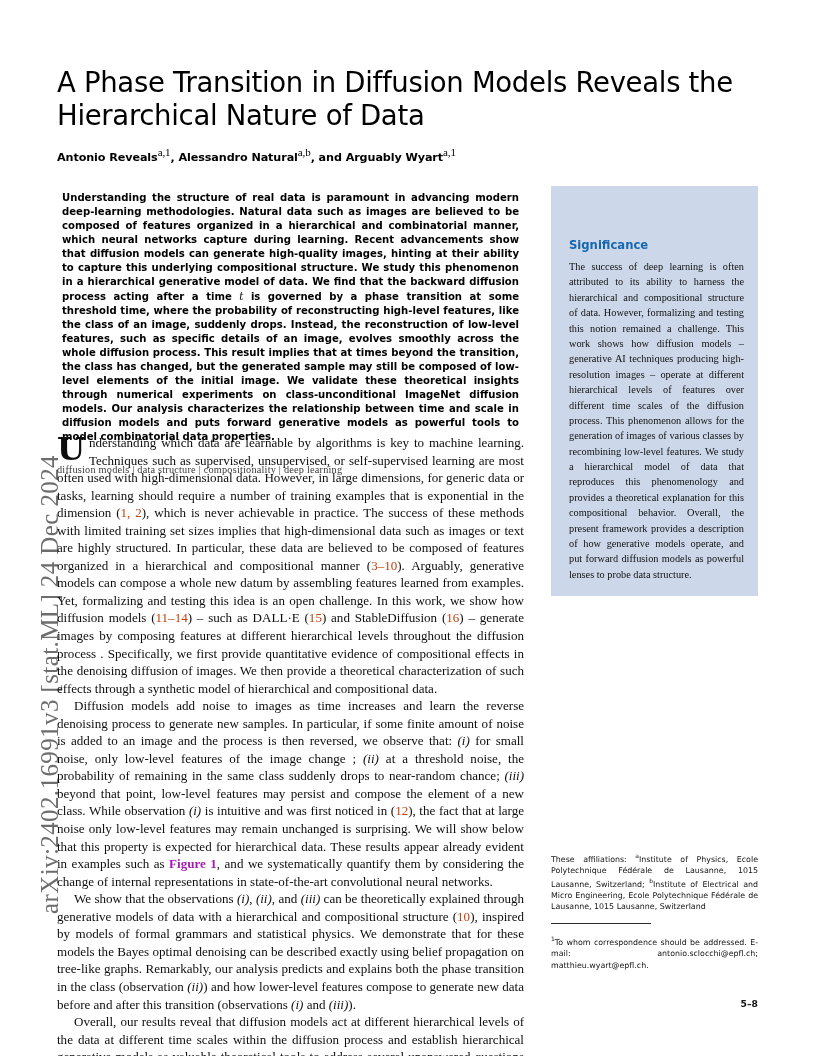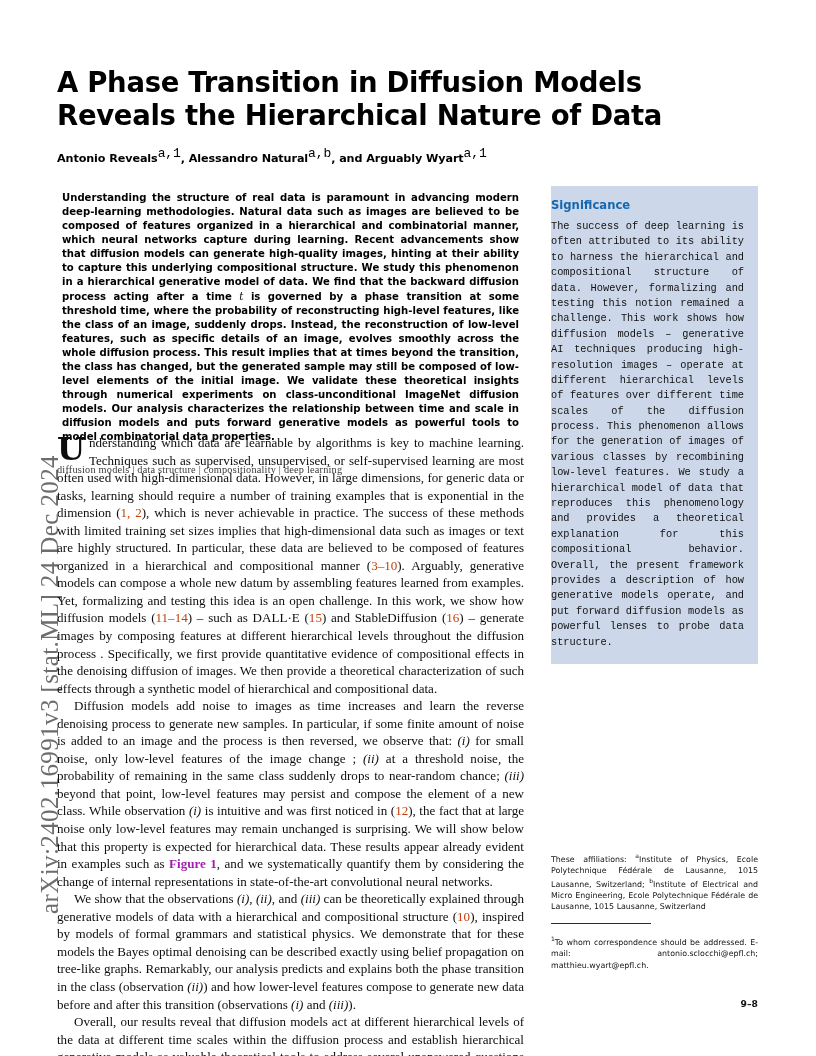"A Phase Transition in Diffusion" #paper-title { font-weight: bold -> normal }
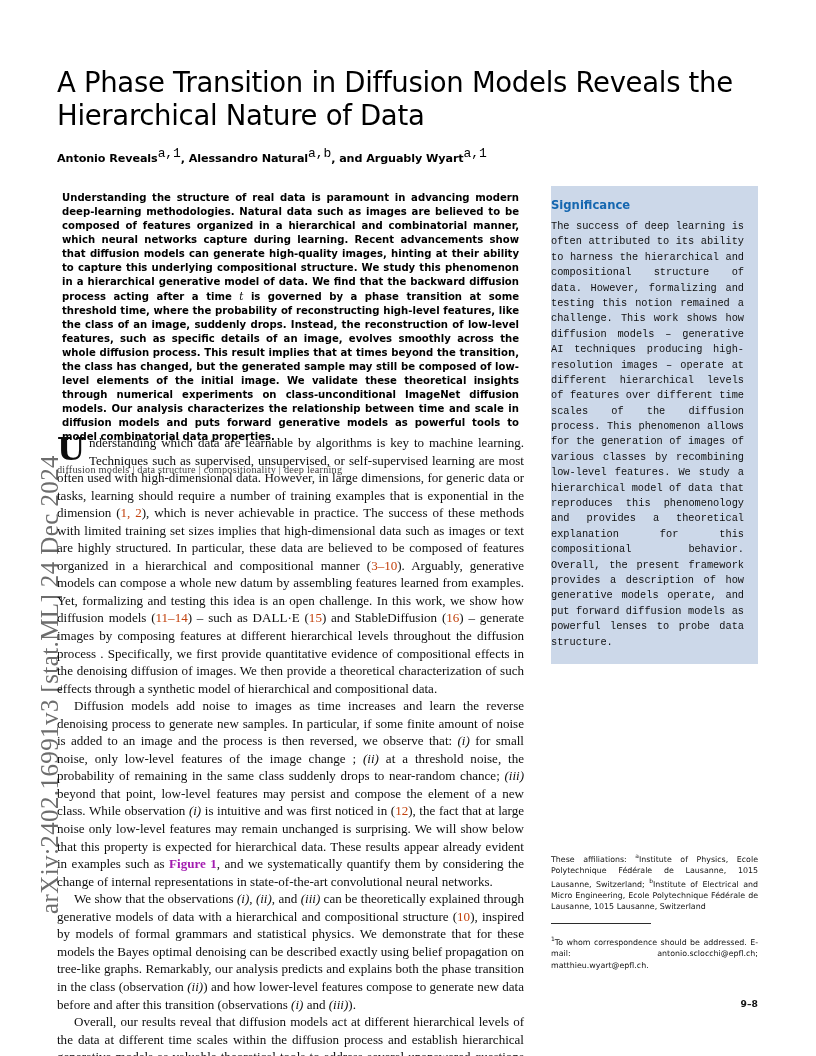"a,1" .sup { font-family: Liberation Mono, monospace -> Liberation Serif, serif; font-size: 13px -> 11px }
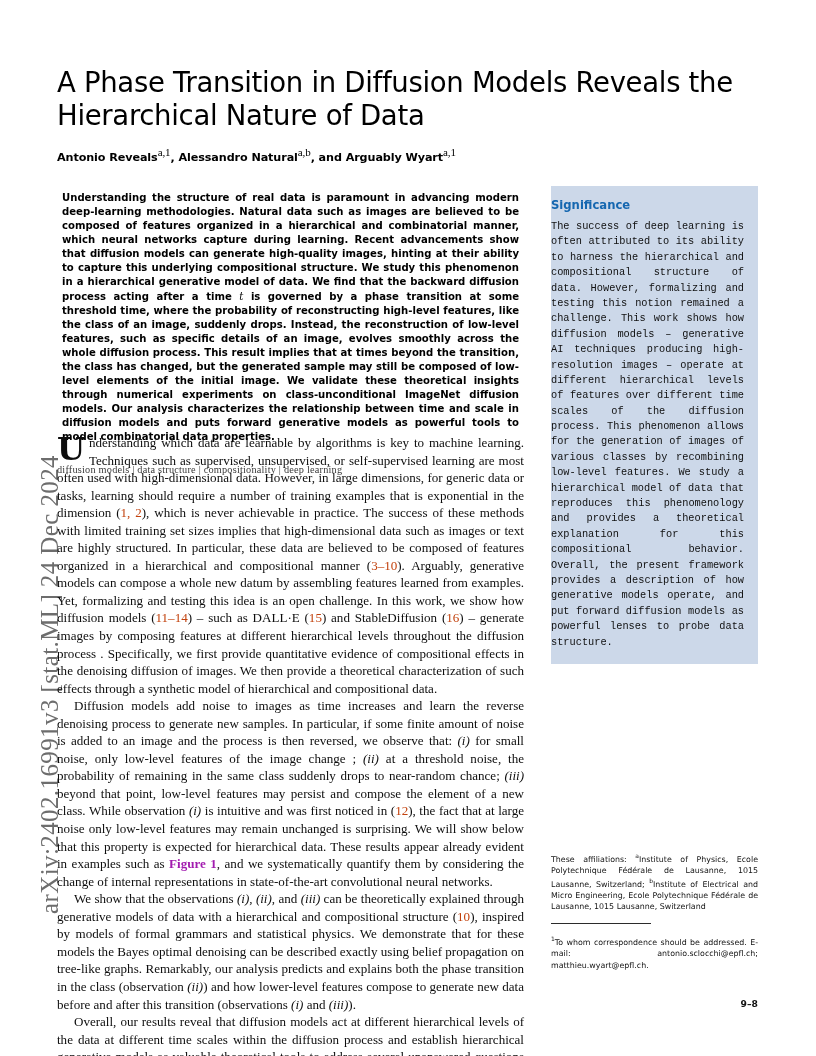"Significance" #significance-inner { margin-top: none -> 40px; padding: 12px 14px 14px 0 -> 12px 14px 14px 18px }
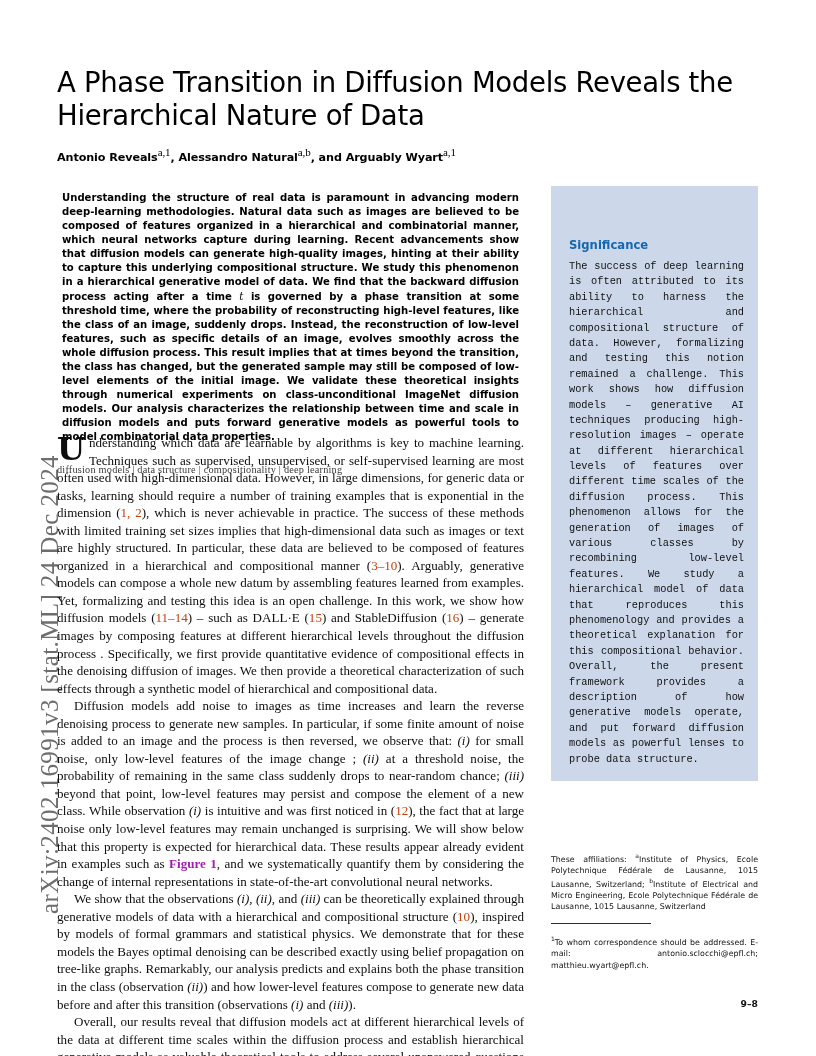"The success of deep learning" #significance-text { font-family: Liberation Mono, monospace -> Liberation Serif, serif }
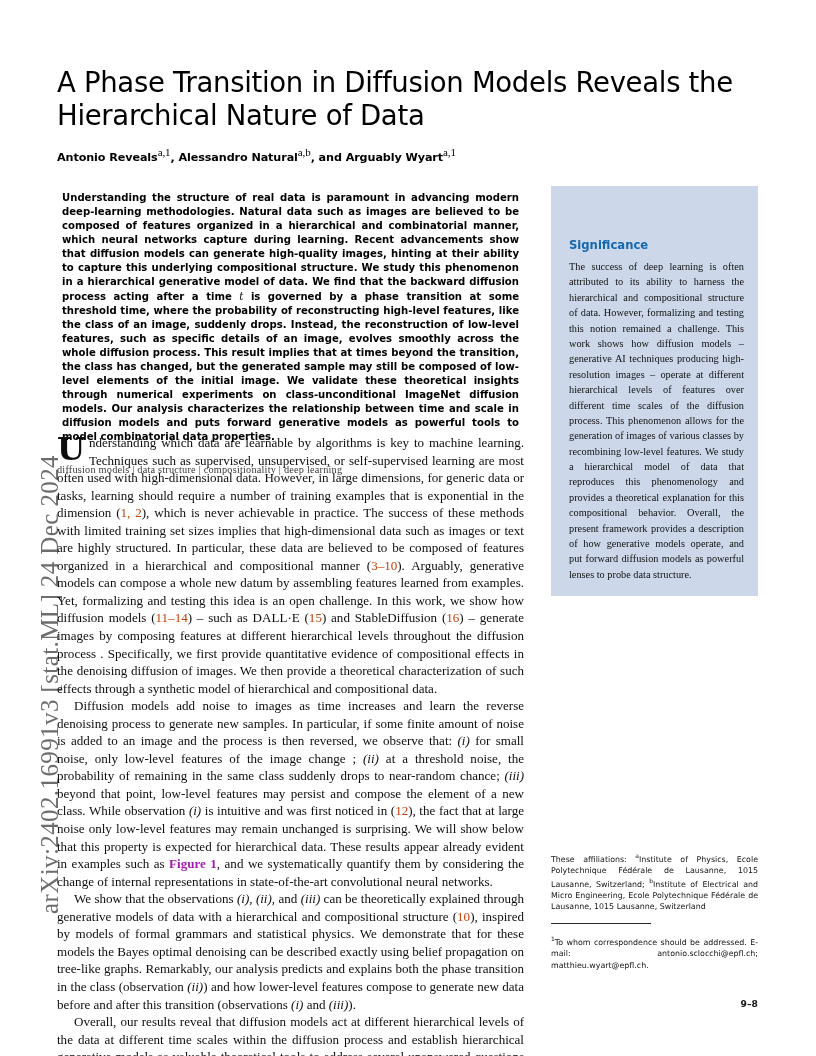"9–8" div { text: 9 -> 5 }
